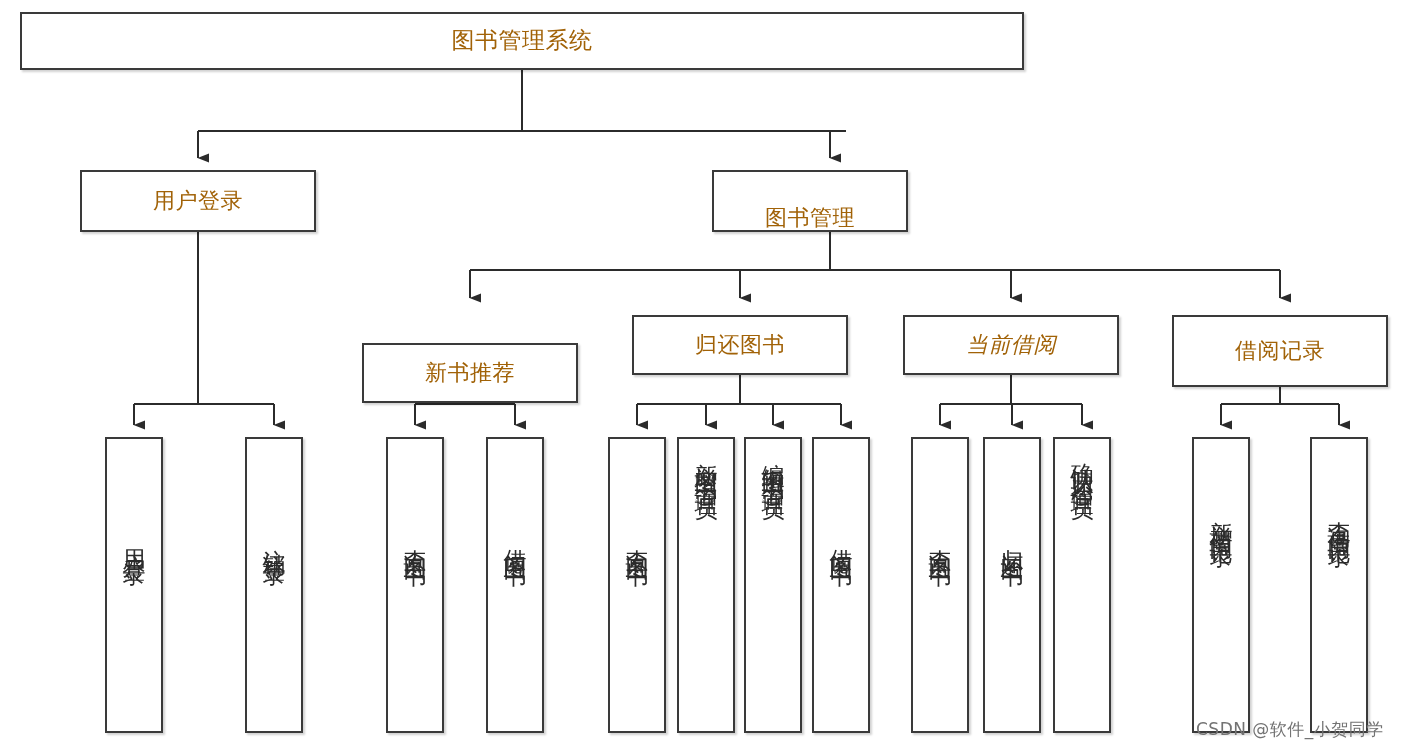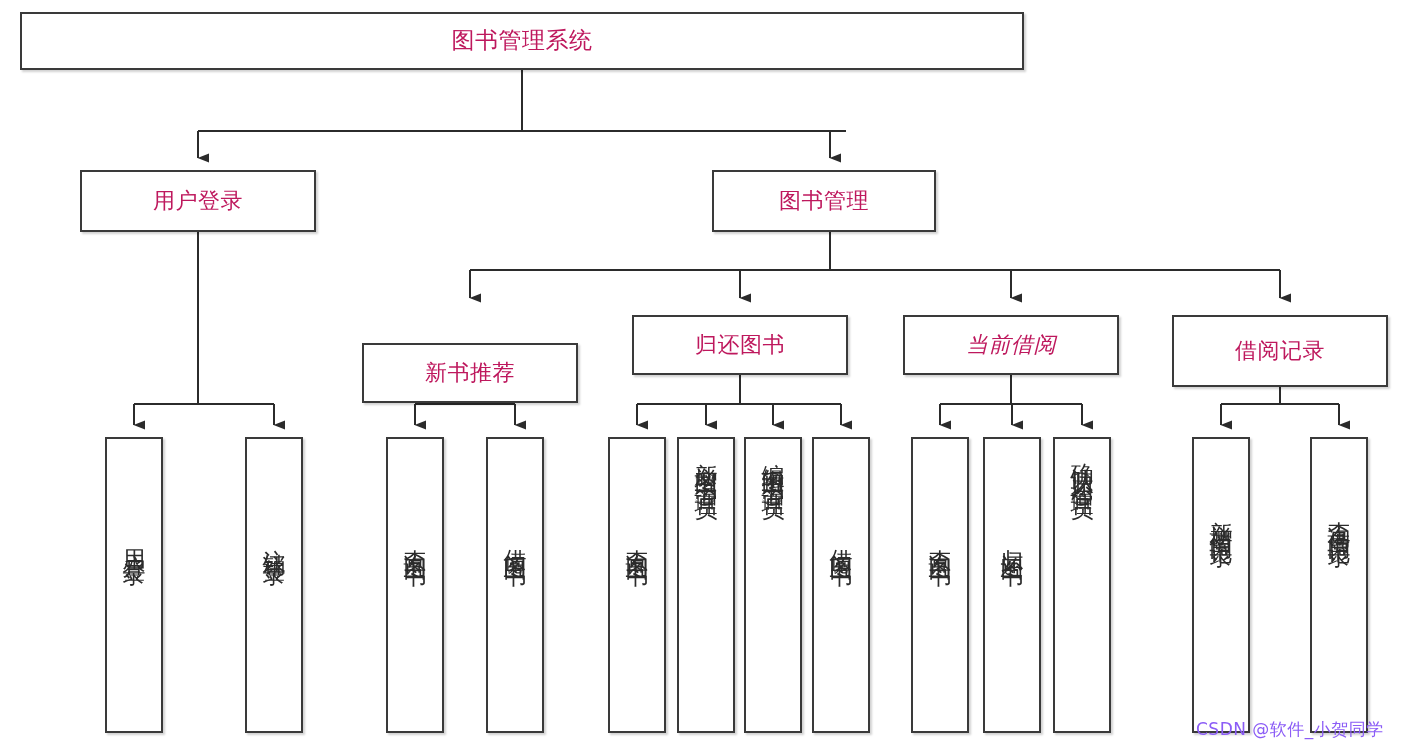"图书管理系统" .node-label-h { color: #be185d -> #a16207 }
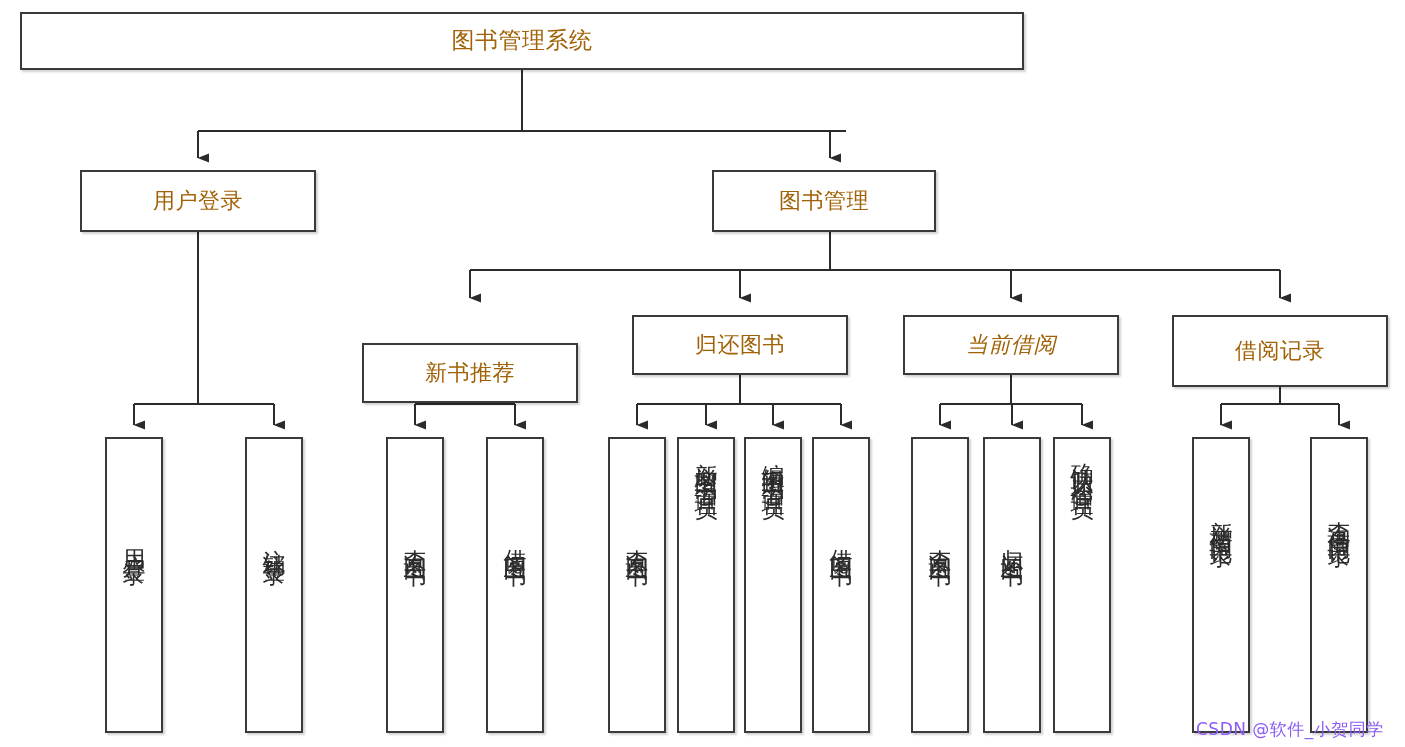"图书管理" div.node-box { align-items: none -> flex-end; width: 224px -> 196px }
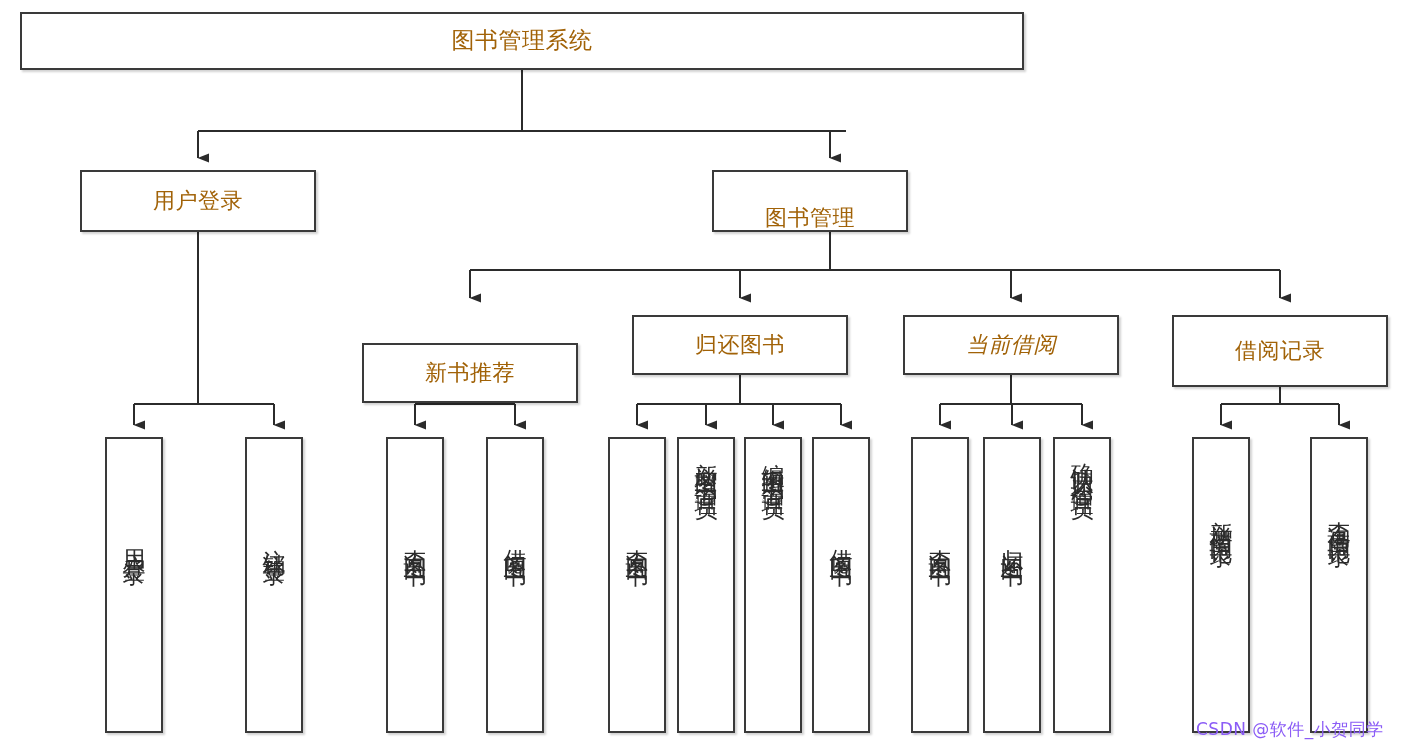"CSDN @软件_小贺同学" .watermark { color: #8b5cf6 -> #737373 }
